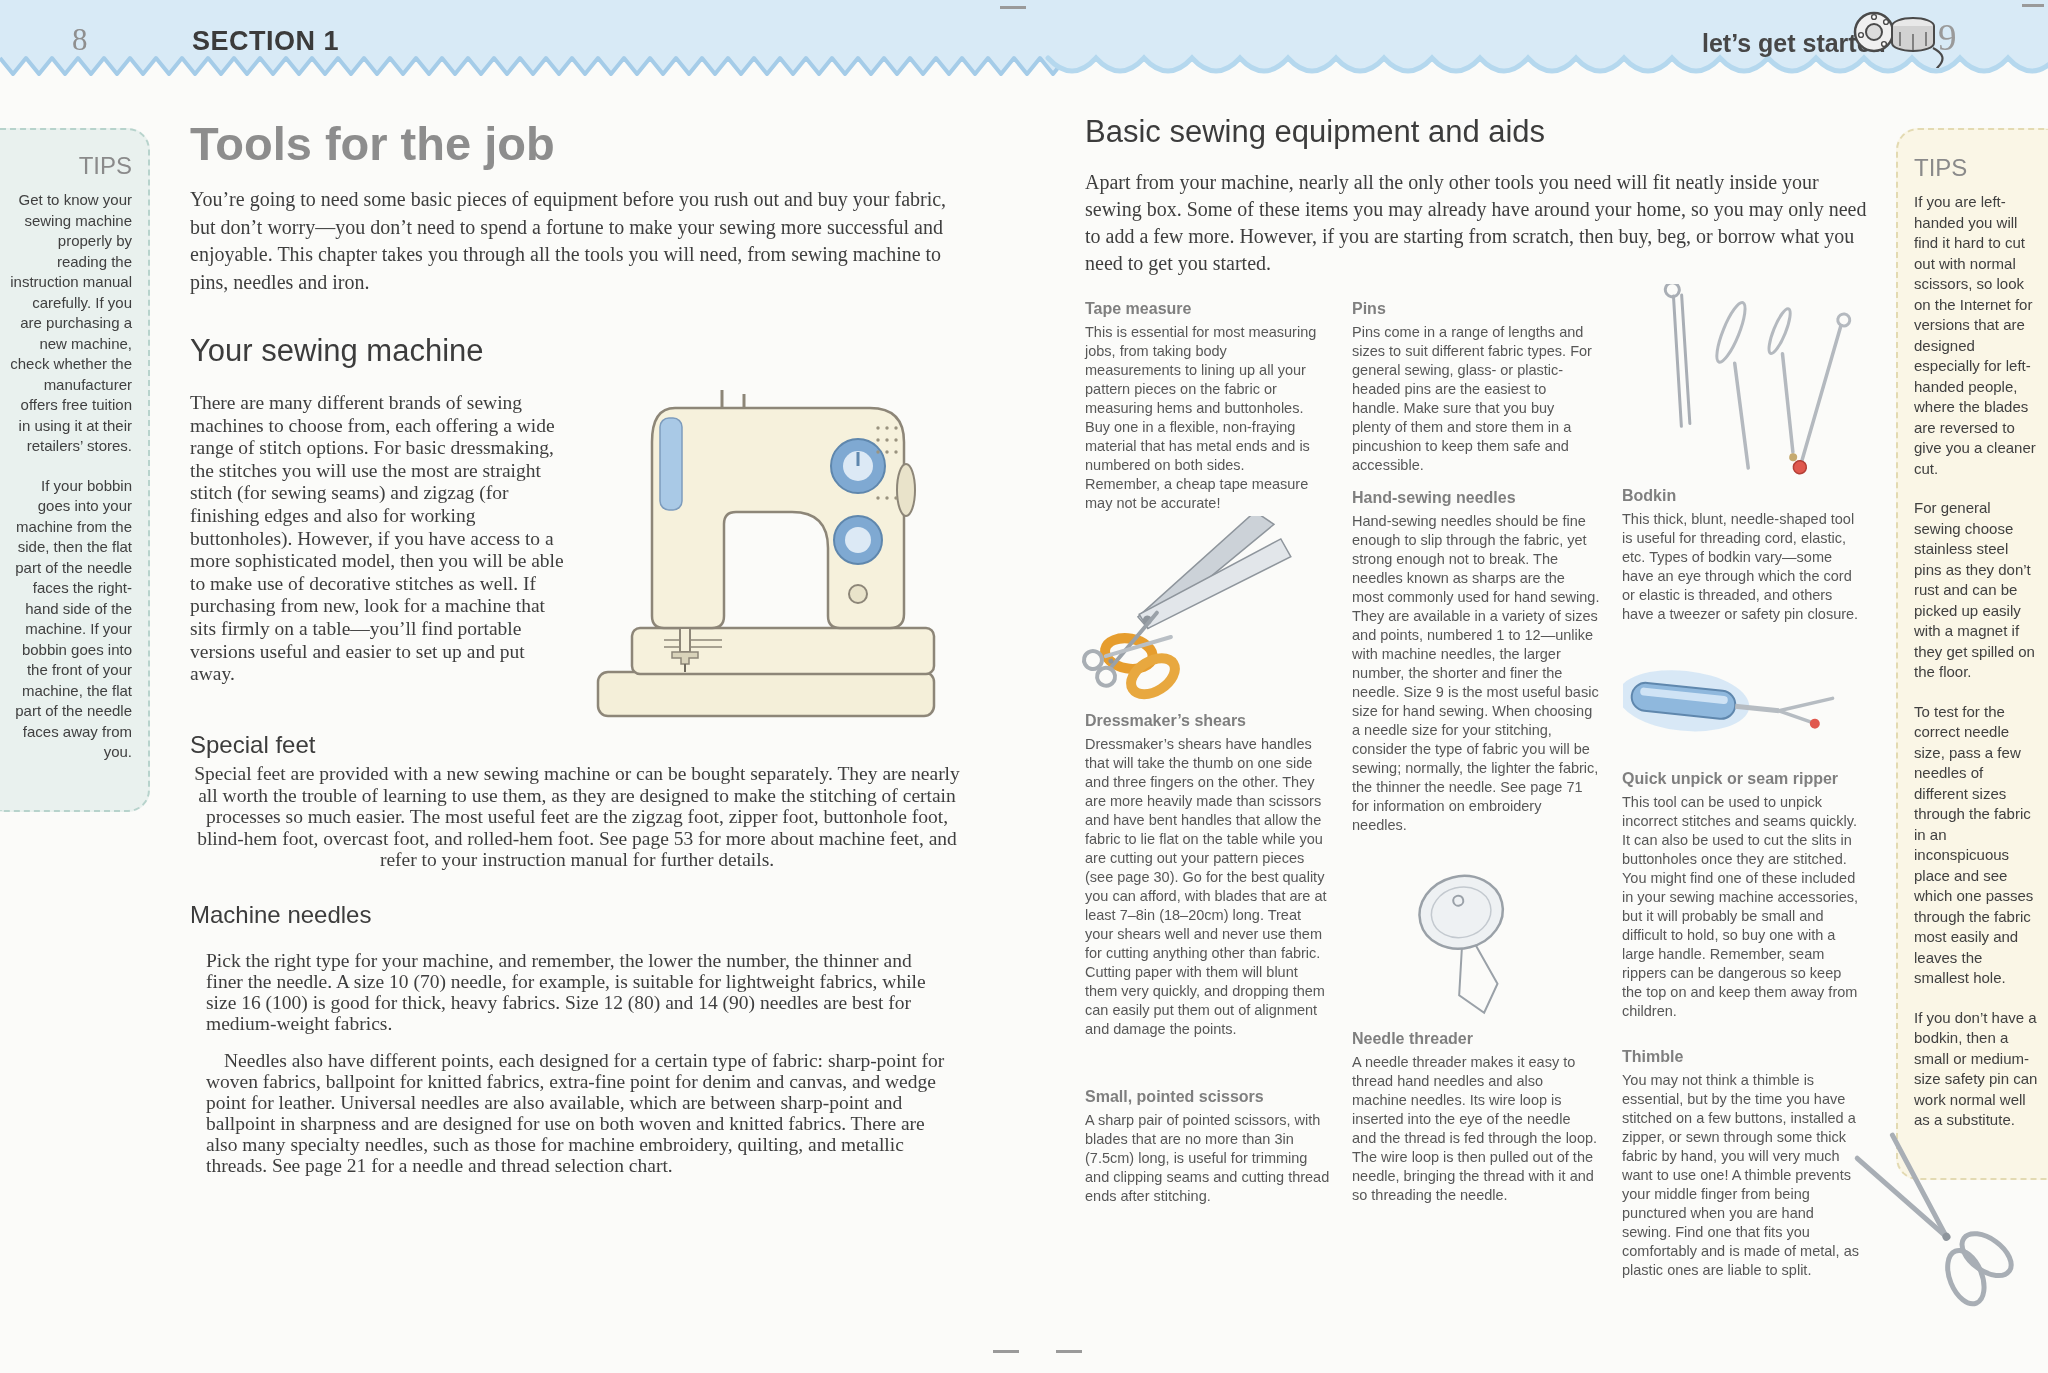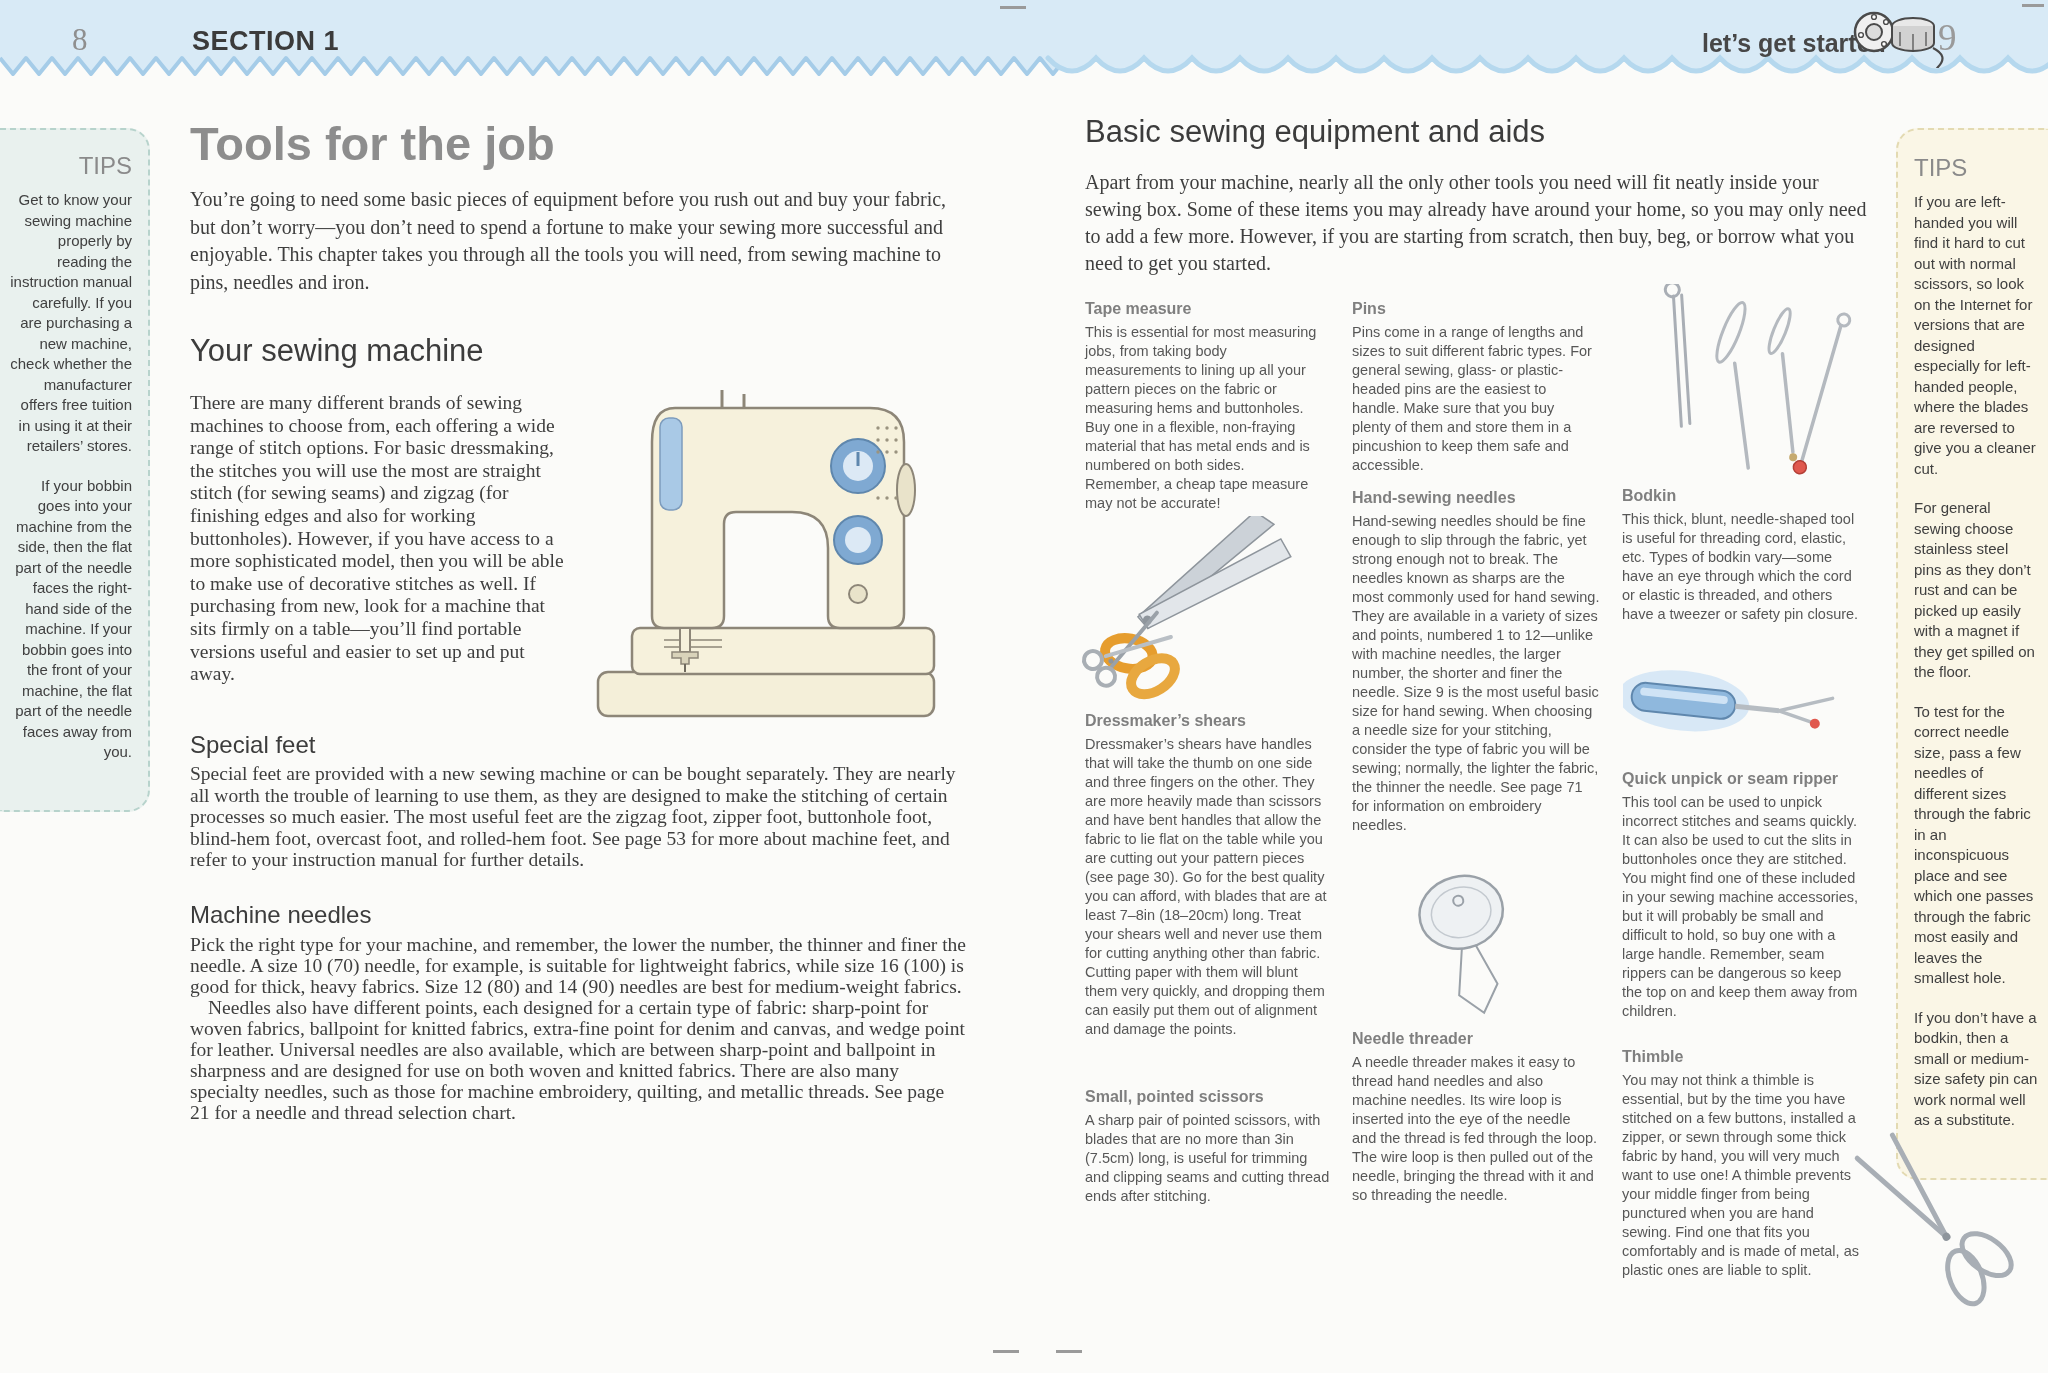"Special feet are provided with" #sf-b { text-align: none -> center }
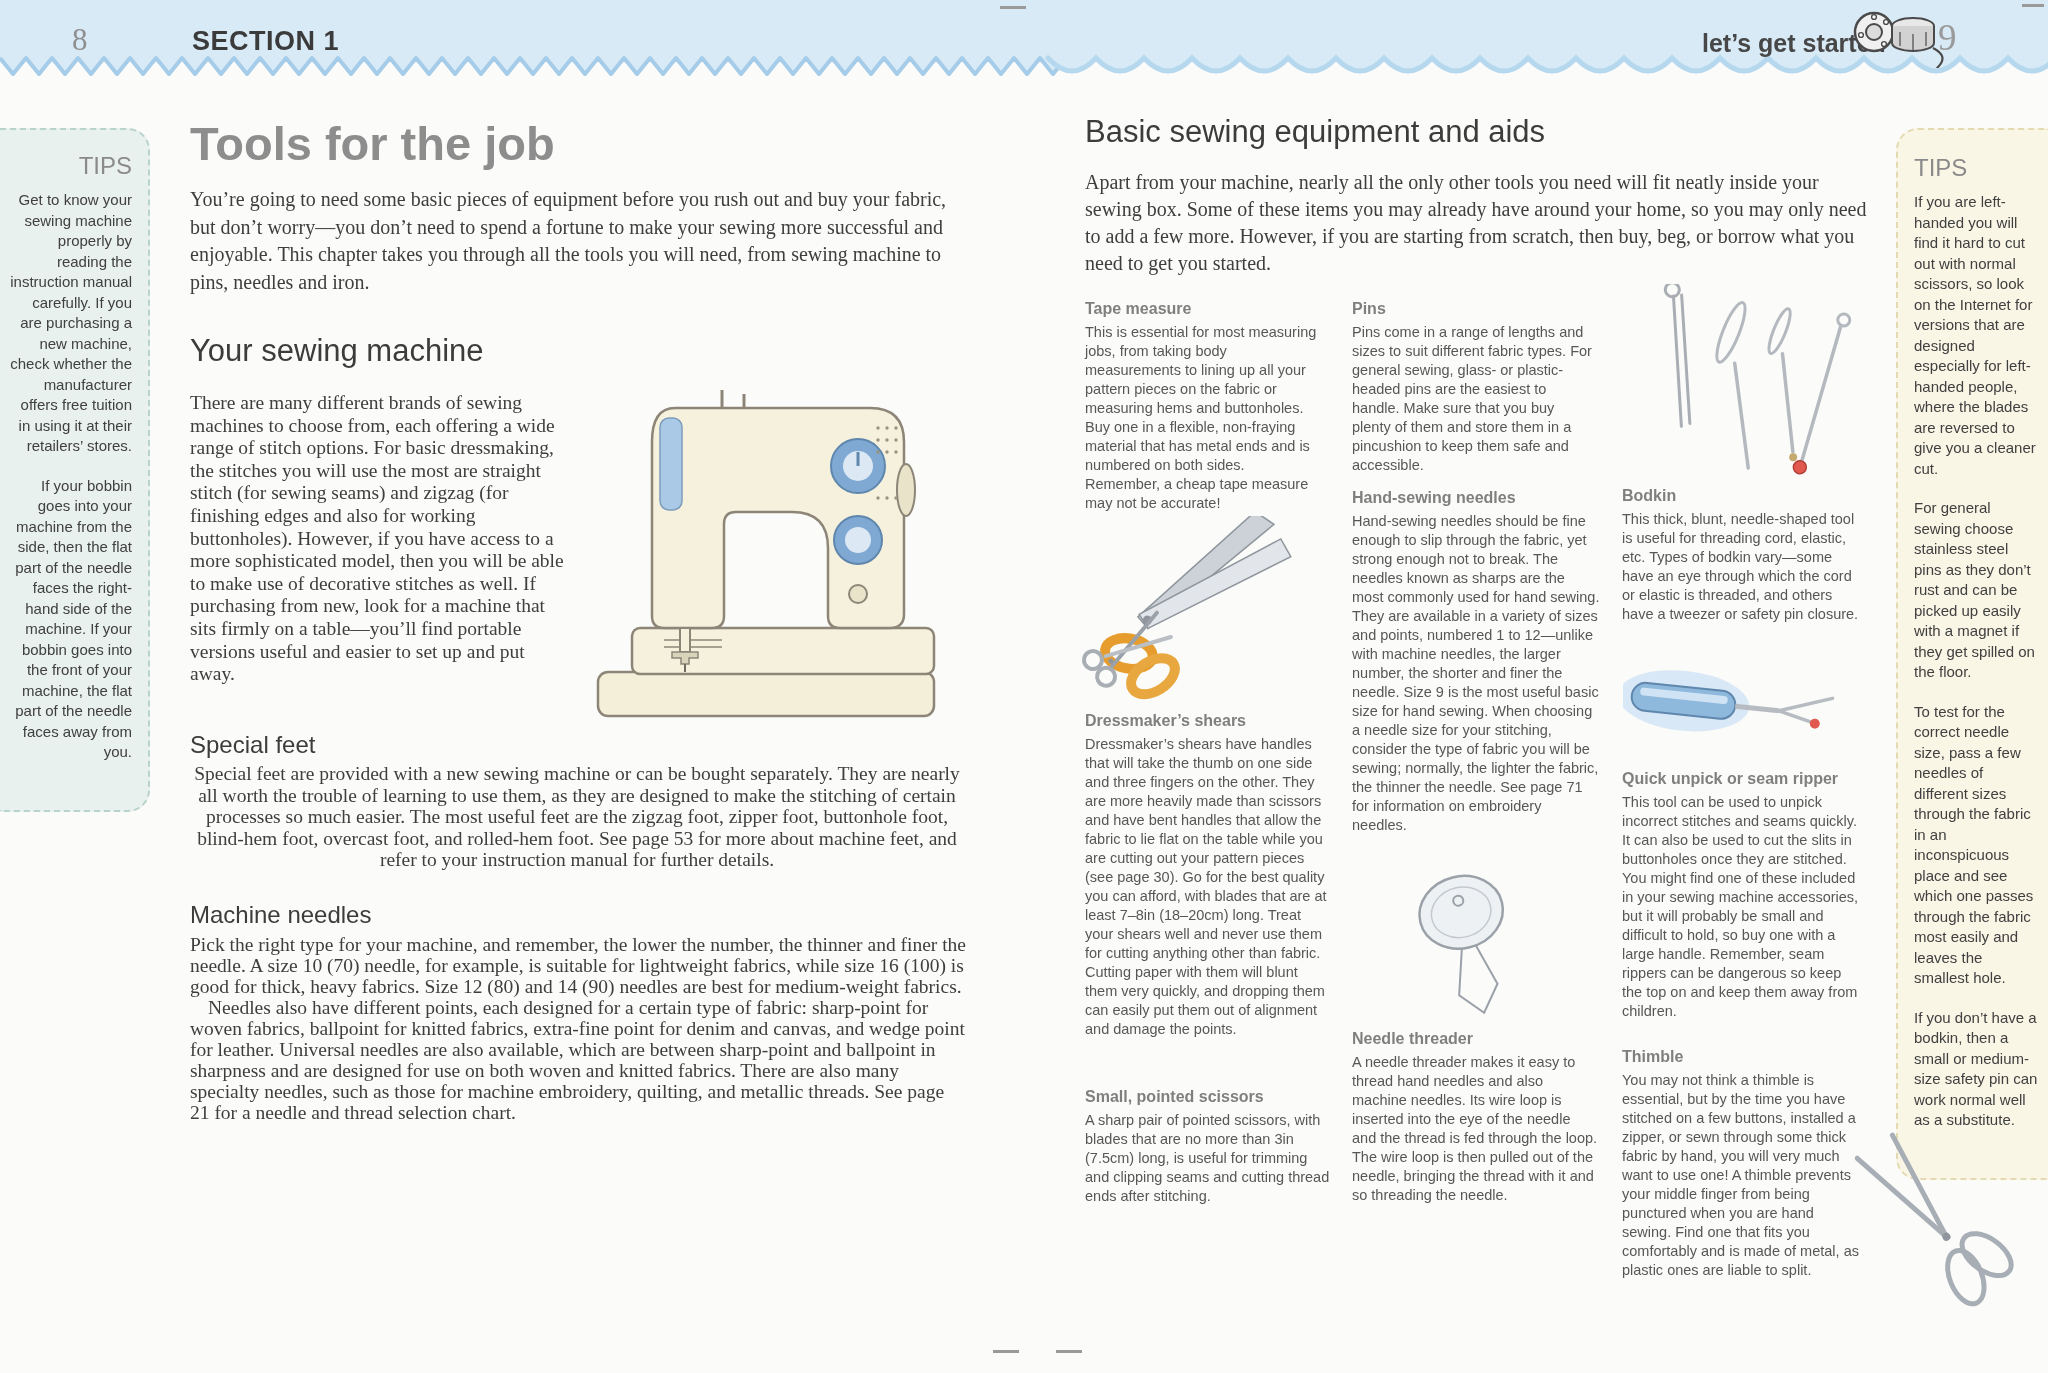"Pick the right type for" #mn-b p { margin: 0 -> 16px }
